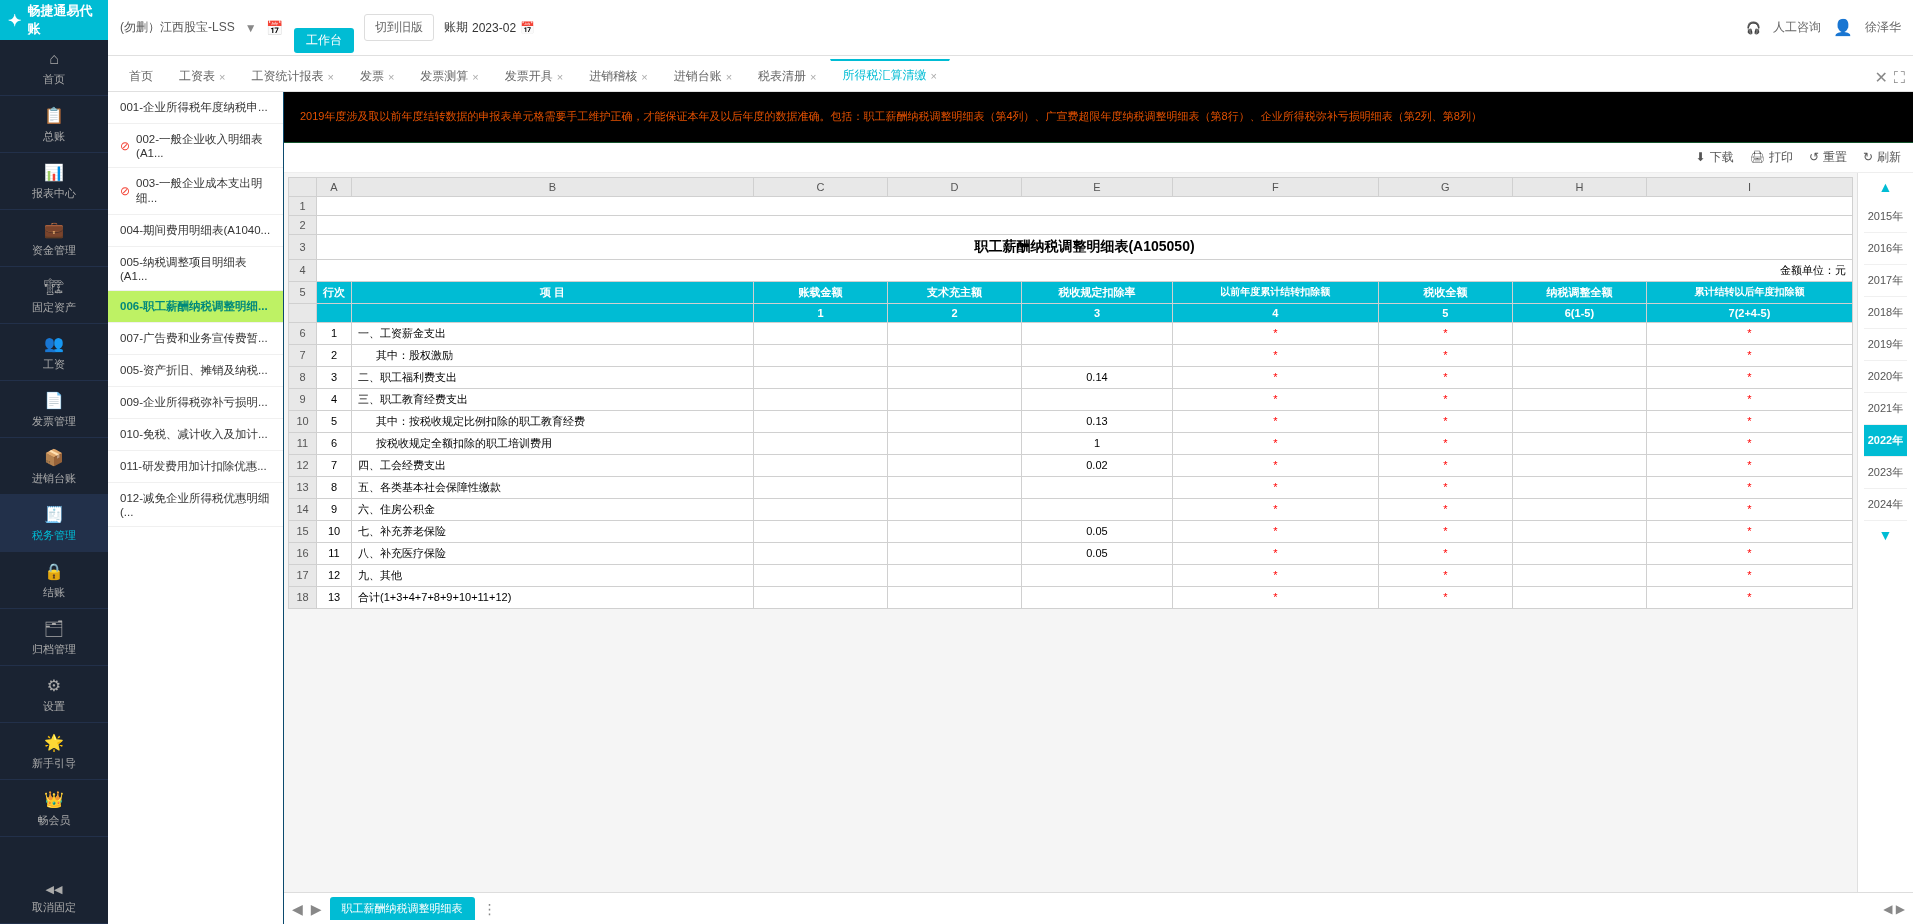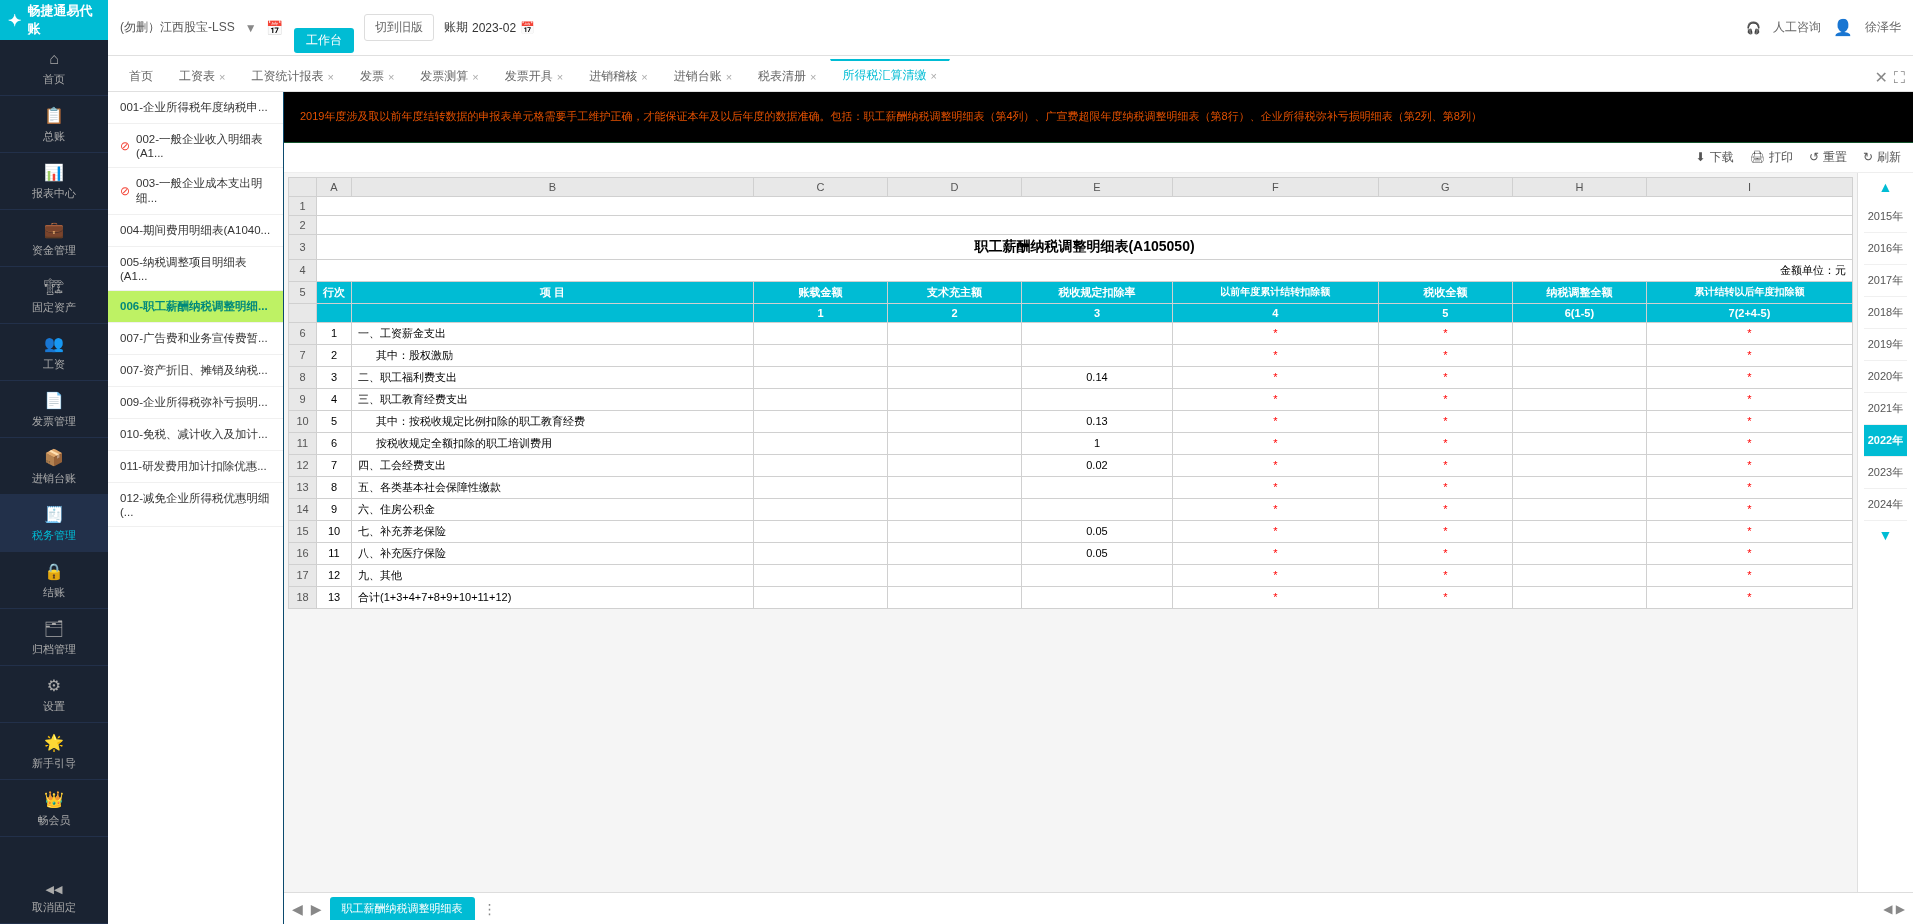"007-资产折旧、摊销及纳税..." span { text: 007- -> 005- }
